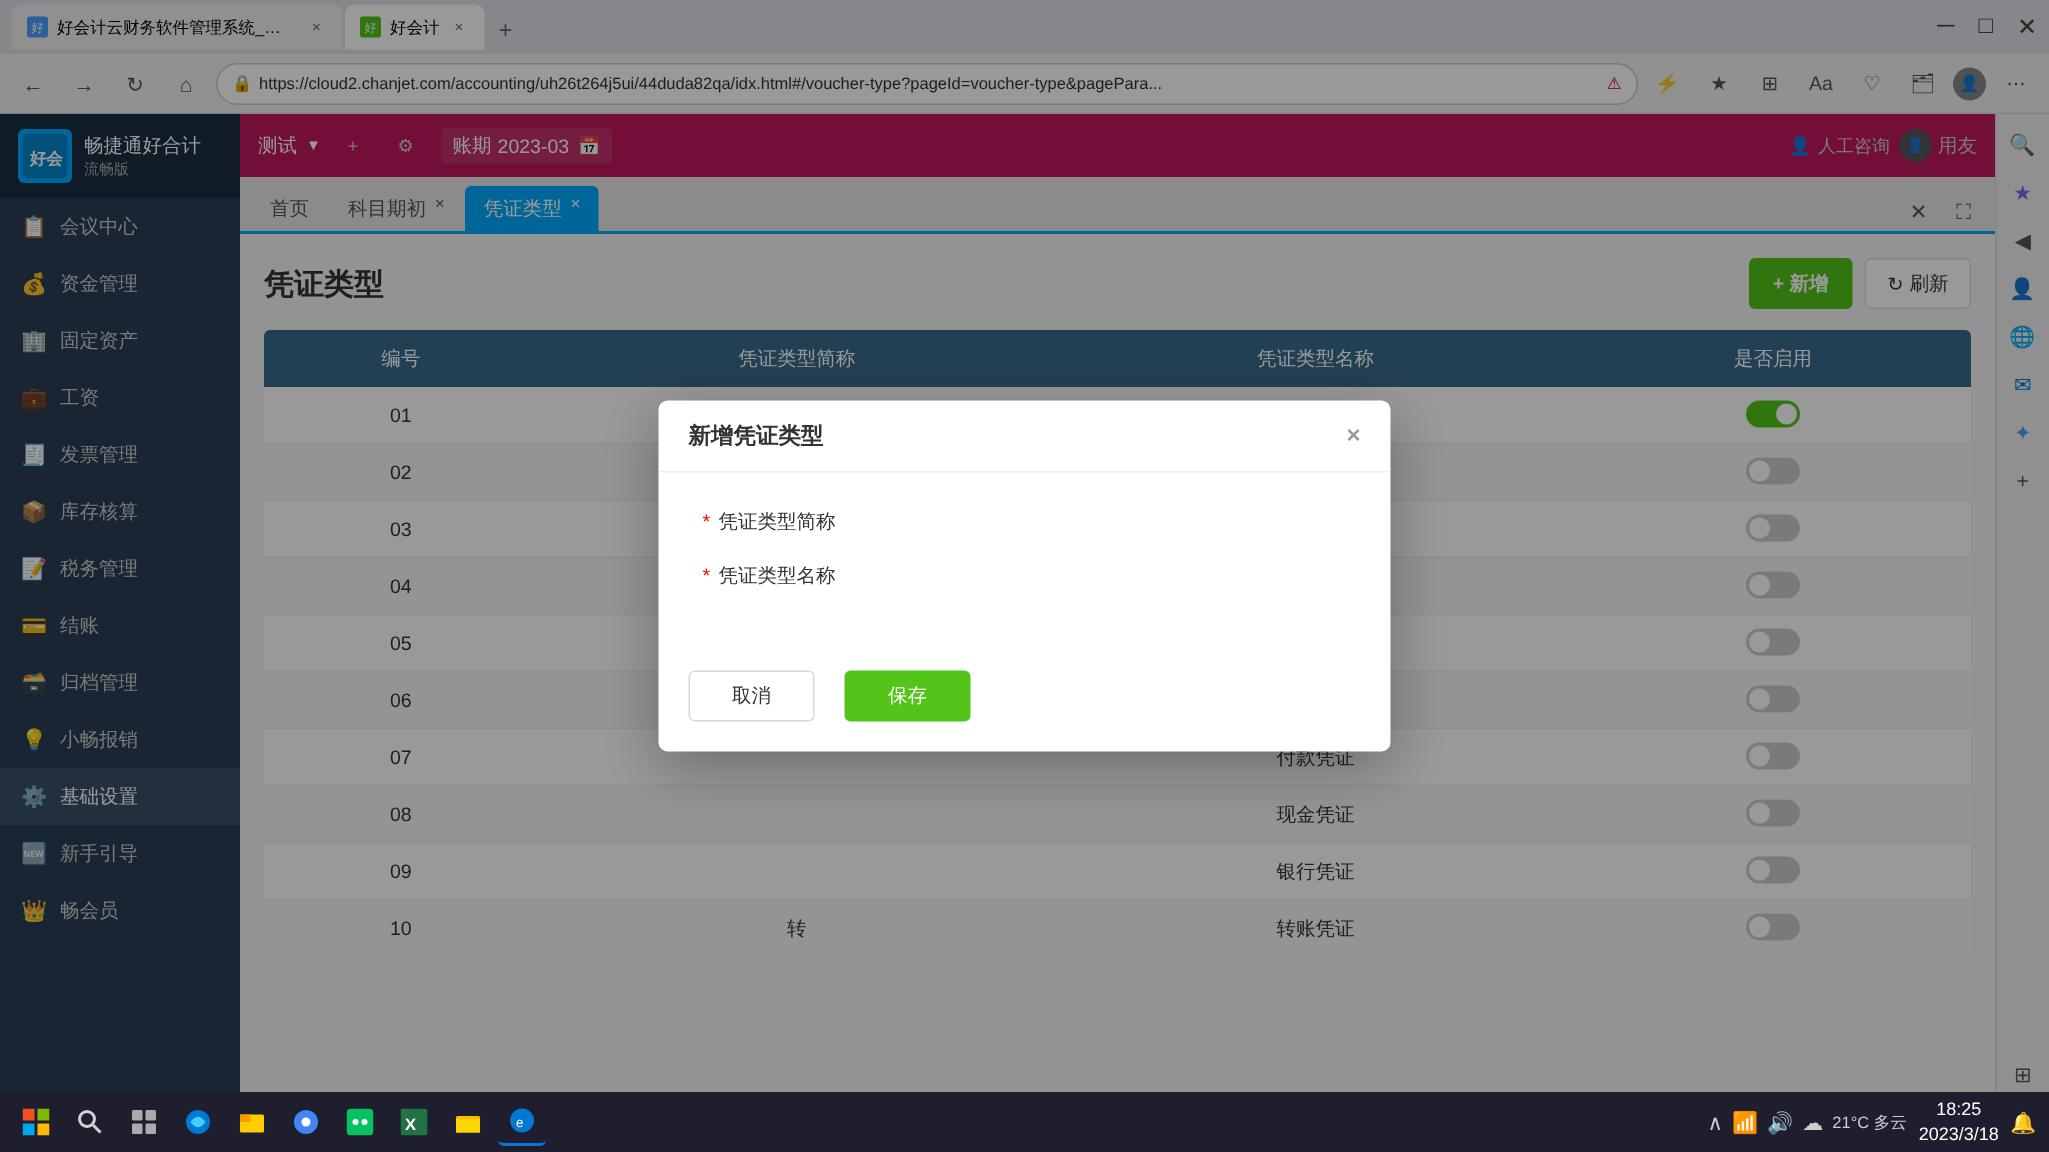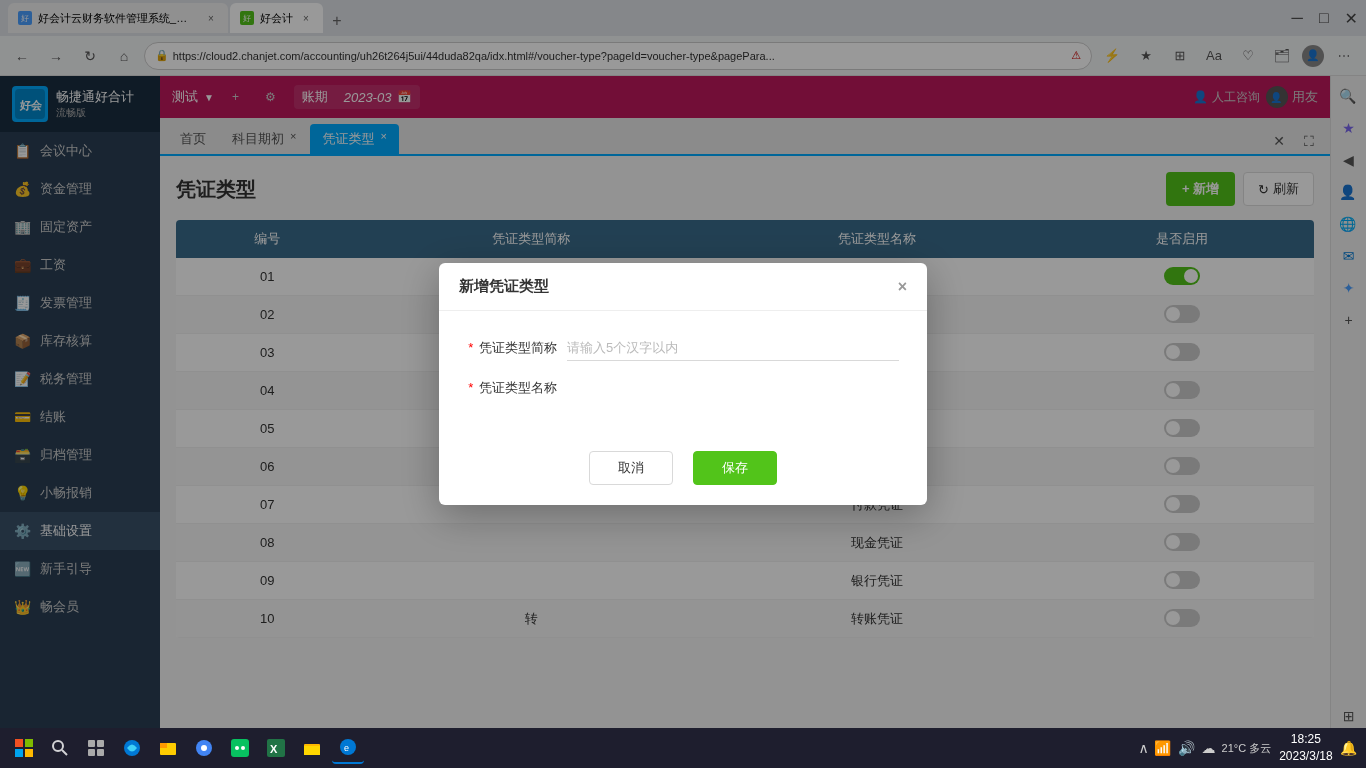"2023-03" span { font-style: italic -> none; margin-left: 12px -> 0 }
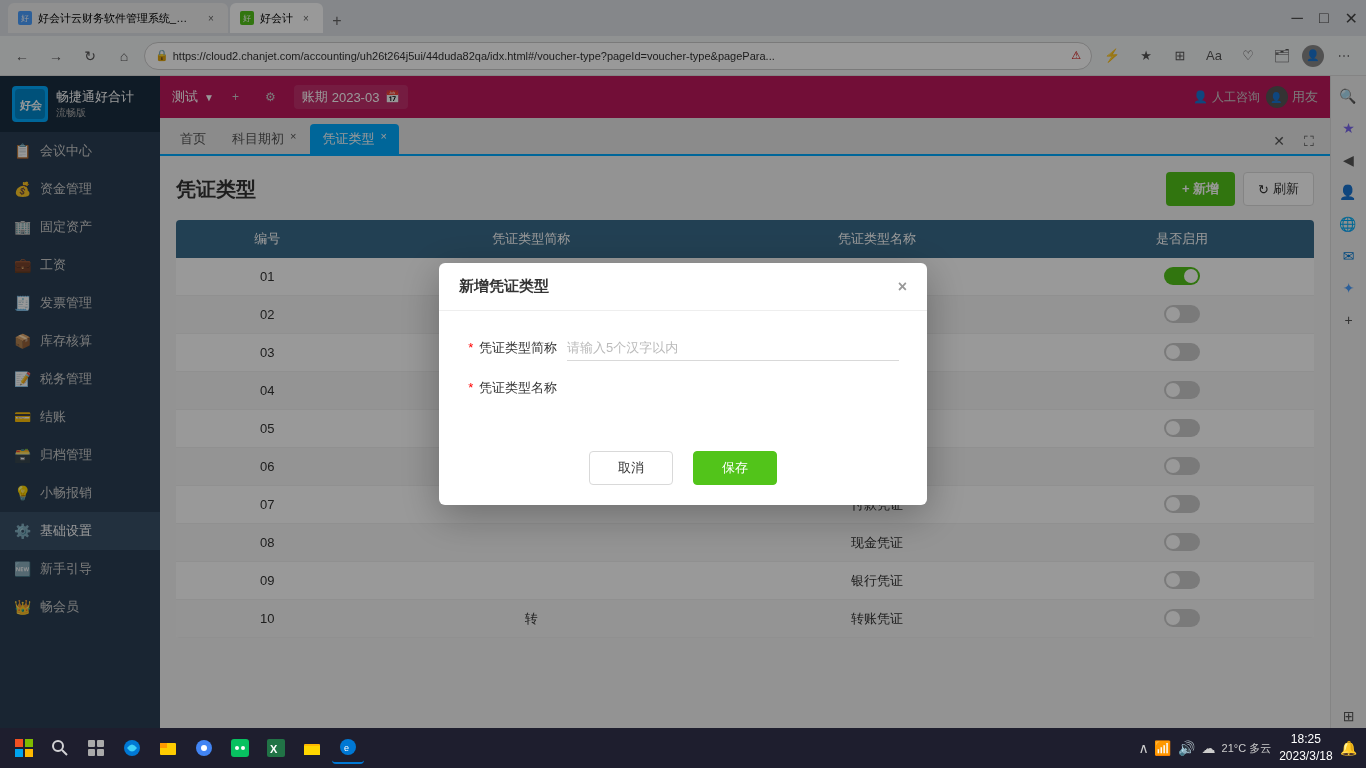"请输入5个汉字以内" input.form-input { html: <input> -> none }
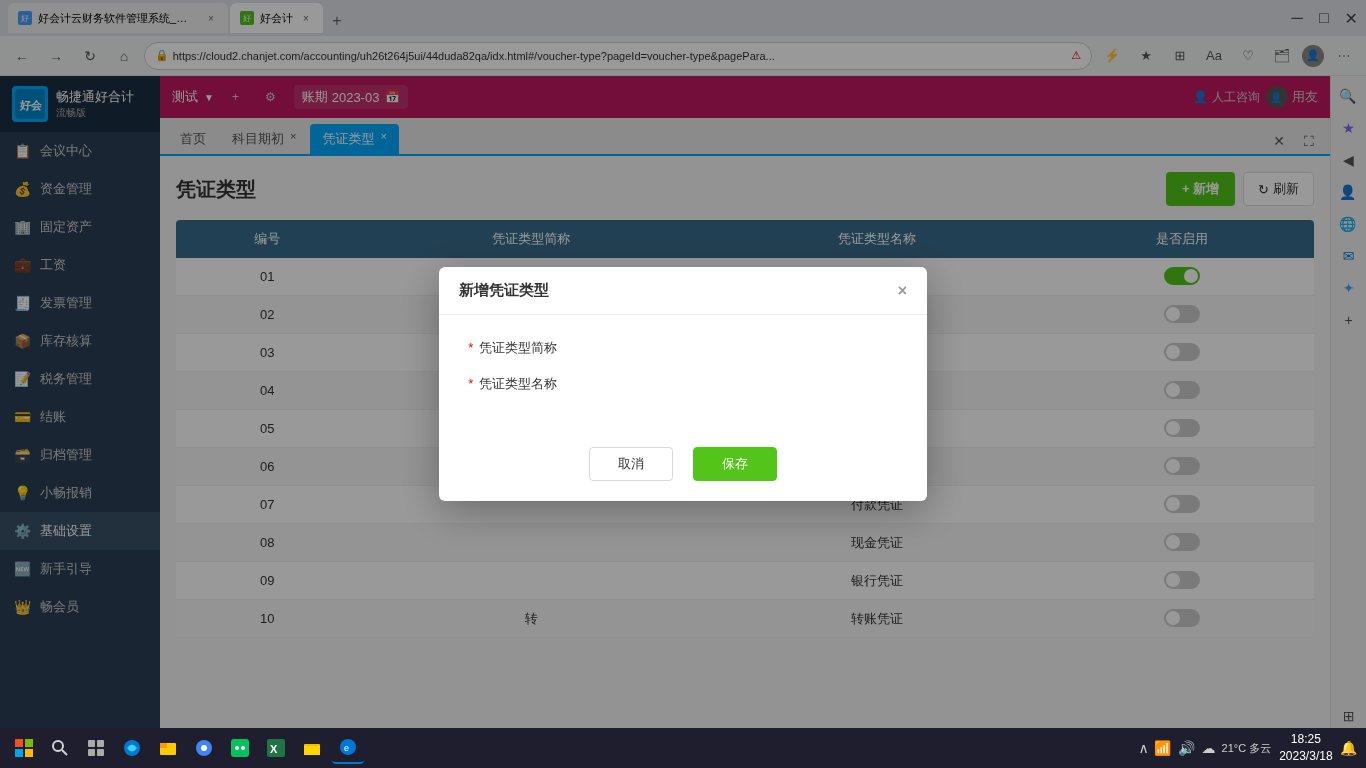"取消" .modal-footer { justify-content: center -> none }
